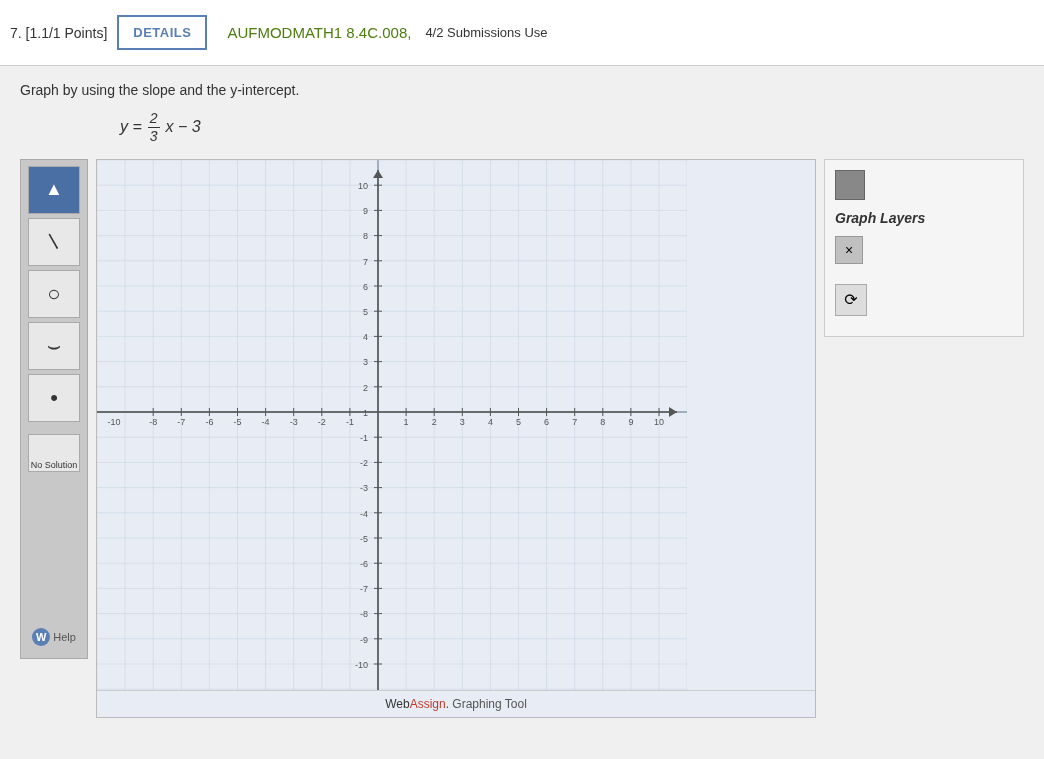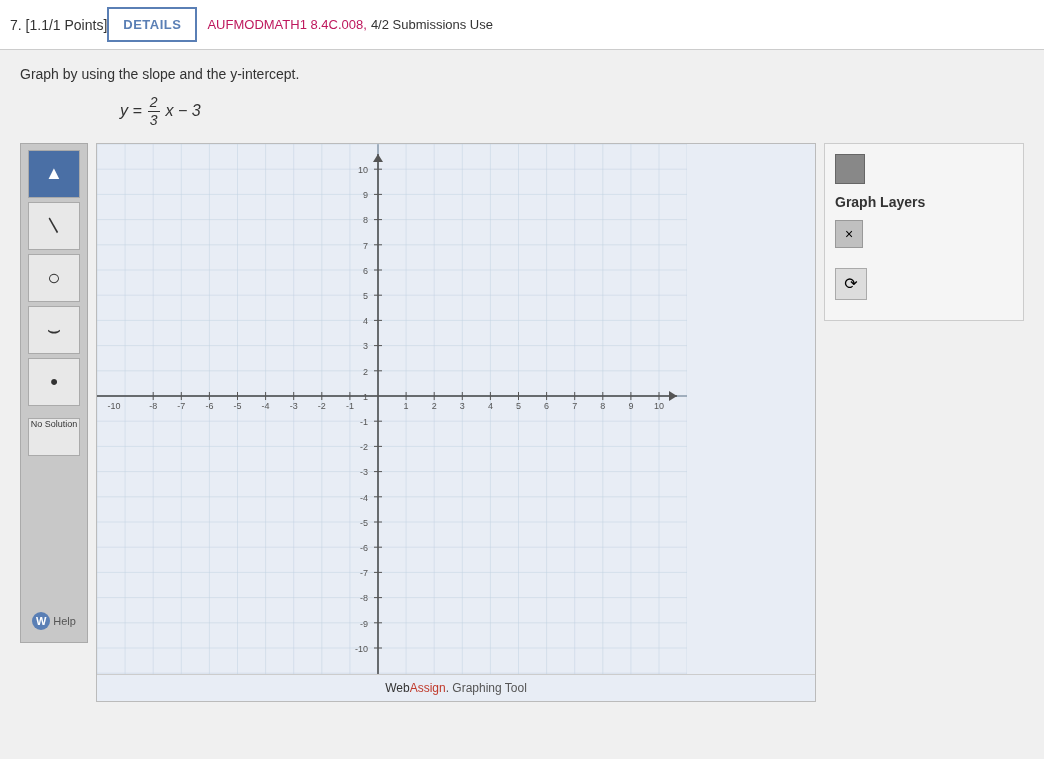"7. [1.1/1 Points]" .header-bar { gap: none -> 10px; height: 50px -> 66px }
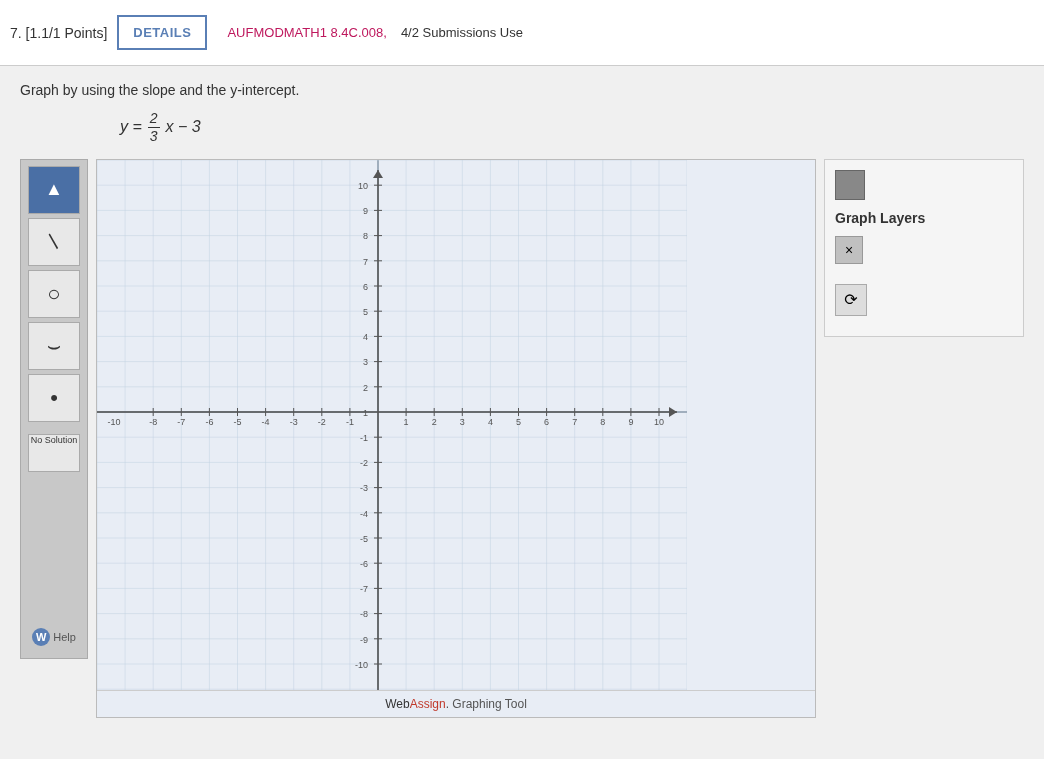"AUFMODMATH1 8.4C.008," .assignment-code { color: #be185d -> #4d7c0f; font-size: 13px -> 15px }
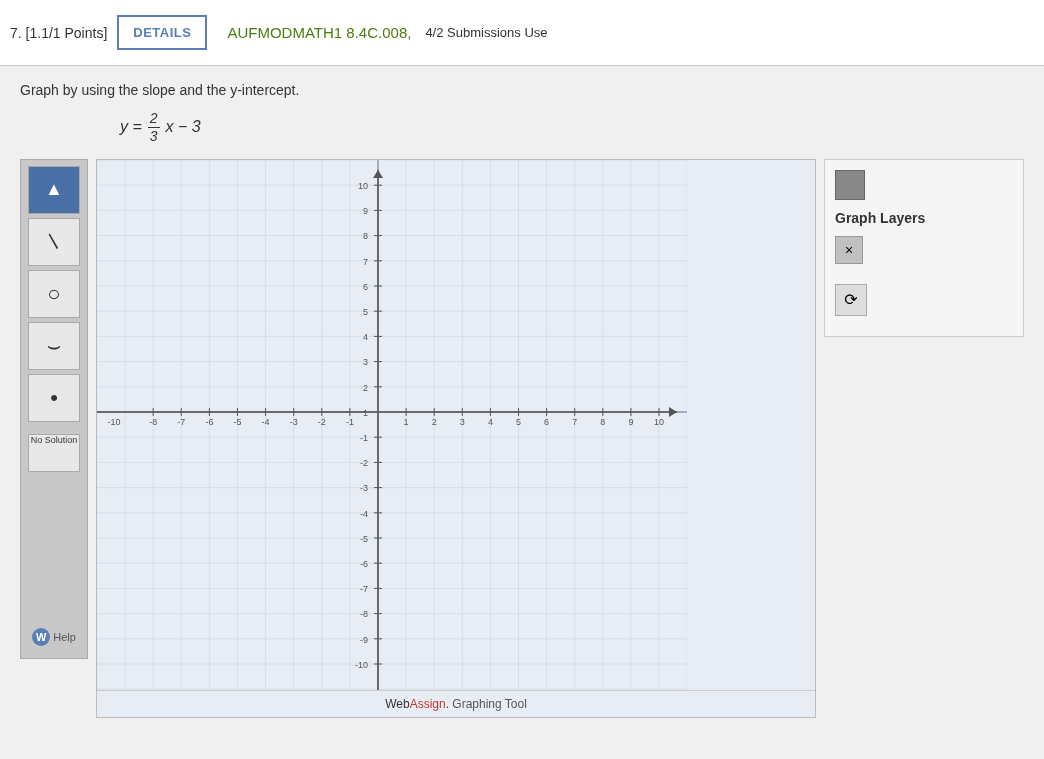"Graph Layers" .graph-layers-title { font-style: none -> italic }
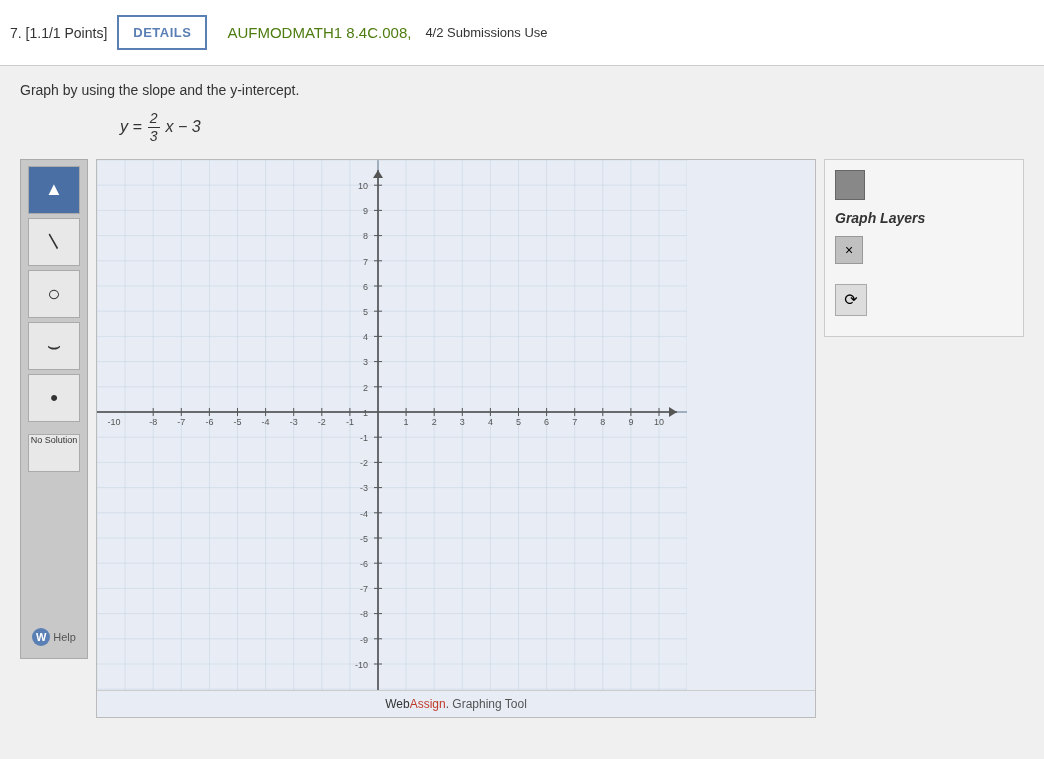"No Solution" .tool-btn-nosolution { align-items: flex-start -> flex-end }
